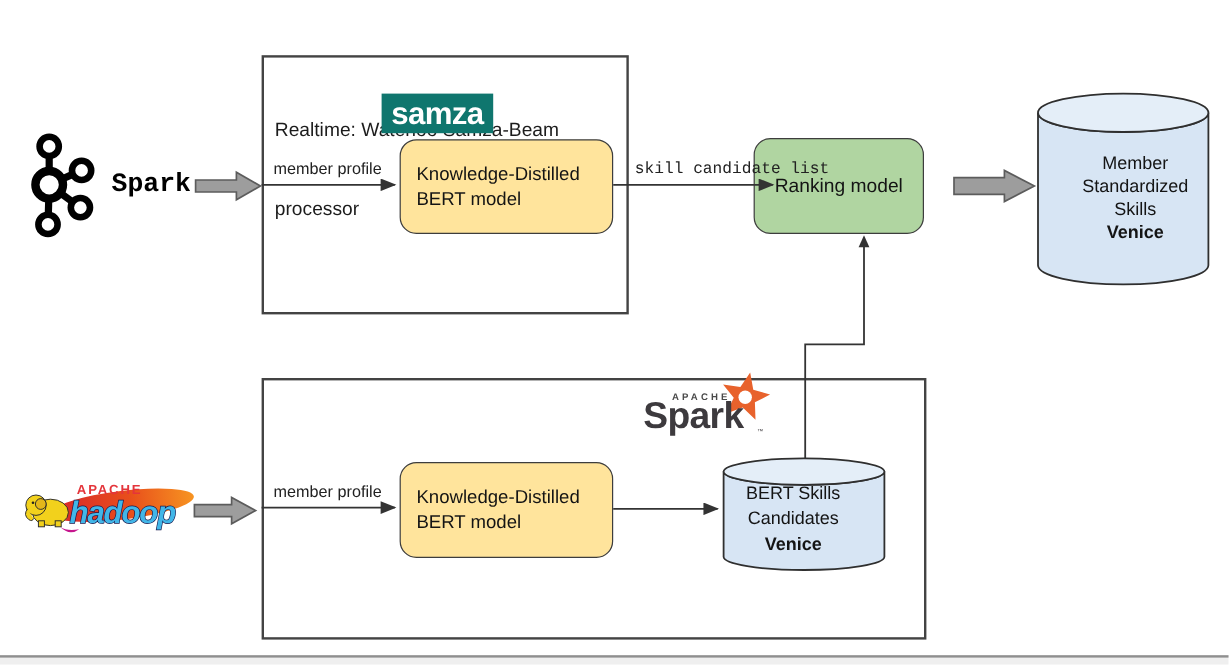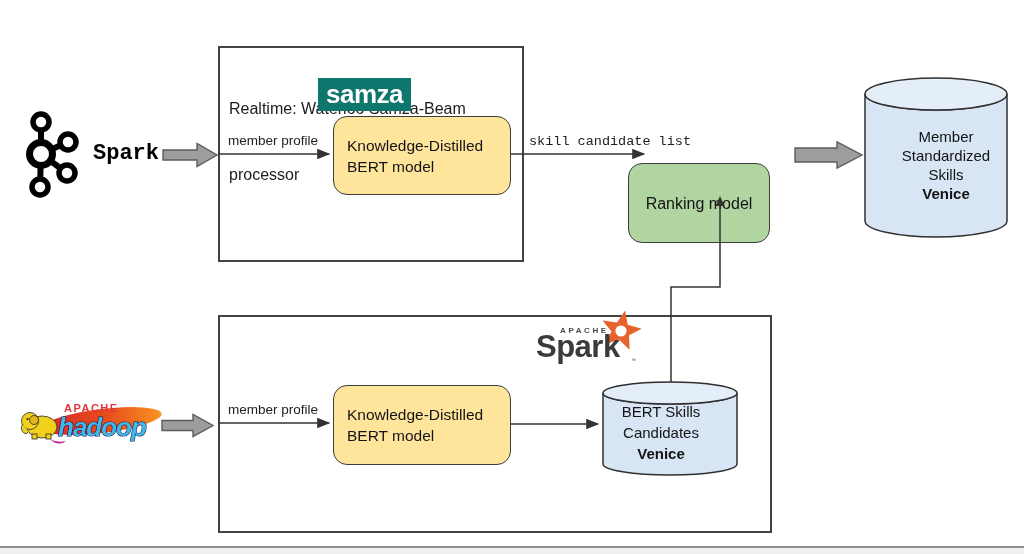"Ranking model" div.node { margin-top: 48px -> none }
